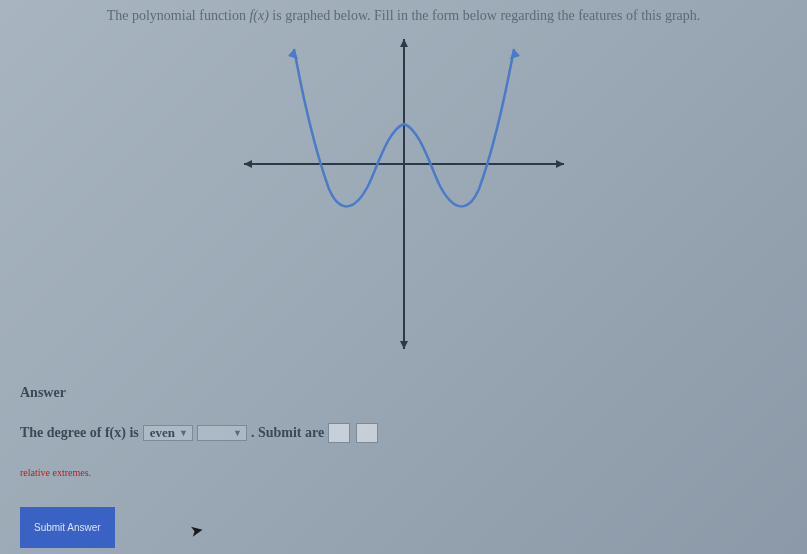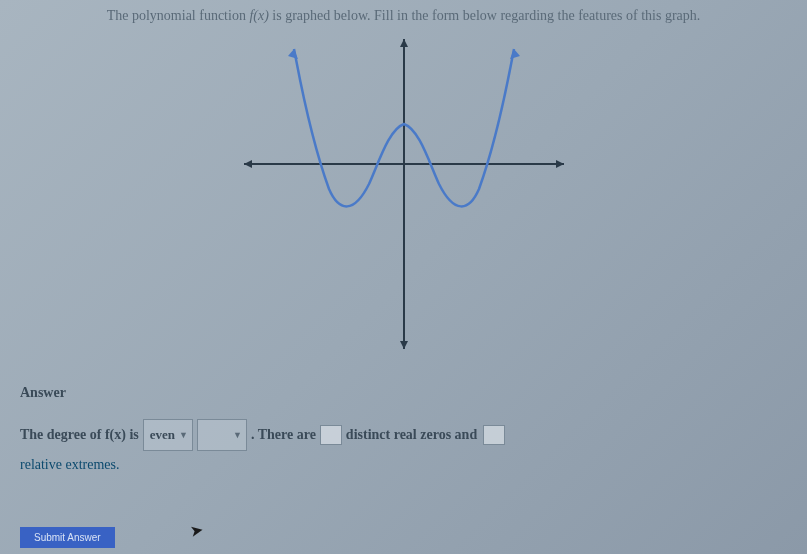"even" .dropdown { height: 32px -> 16px }
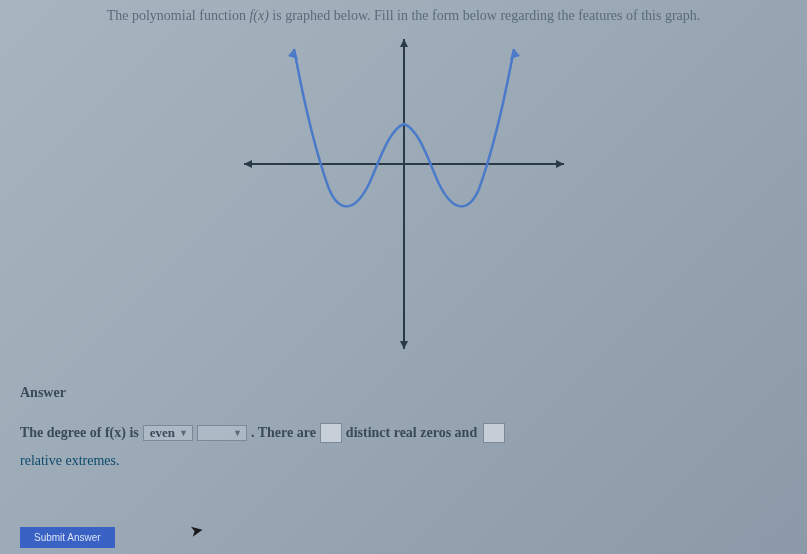". There are" span { text: There -> Submit }
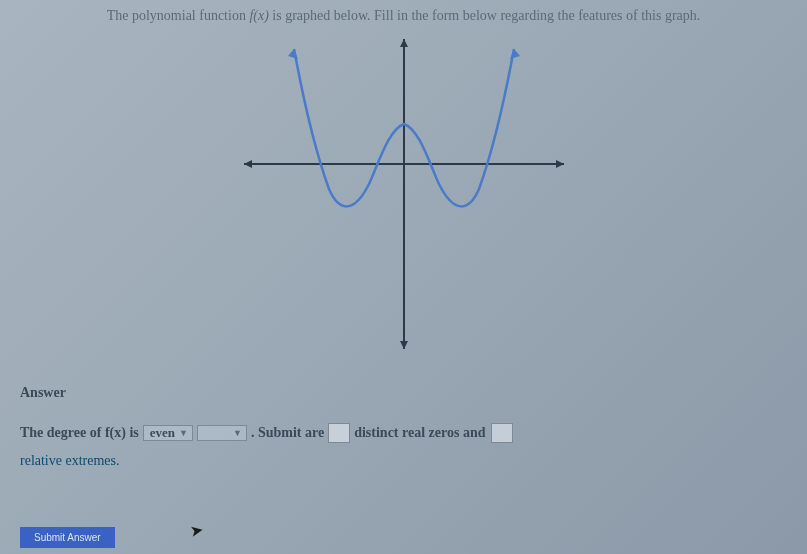"distinct real zeros and" span { html: <span>distinct real zeros and</span> -> none }
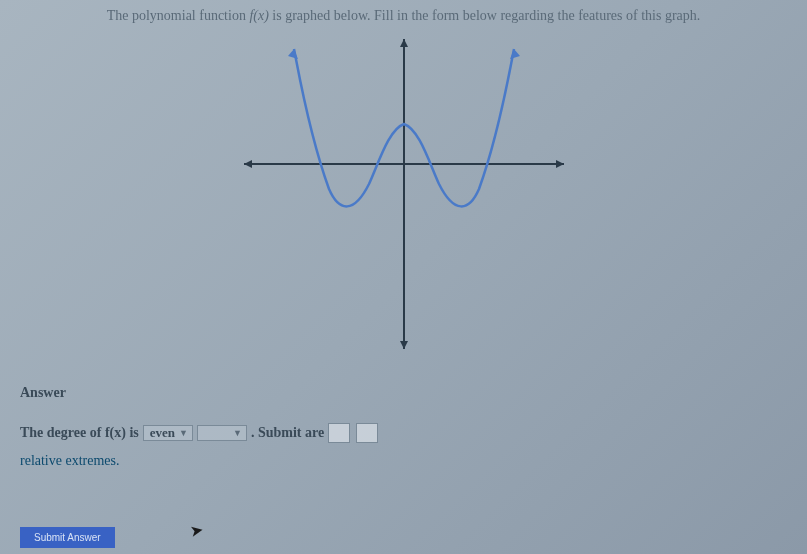"relative extremes." .relative-line { color: #0c4a6e -> #b91c1c; font-size: 14px -> 10px; margin-top: 6px -> 20px }
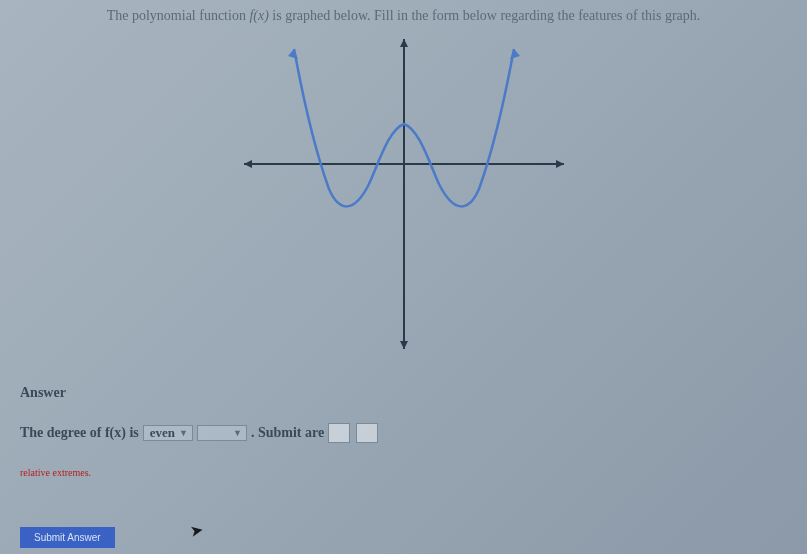"Submit Answer" .submit-btn { padding: 5px 14px -> 15px 14px }
